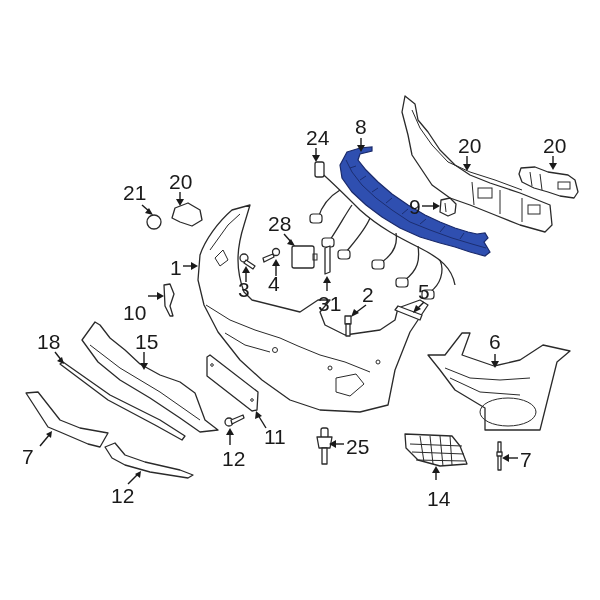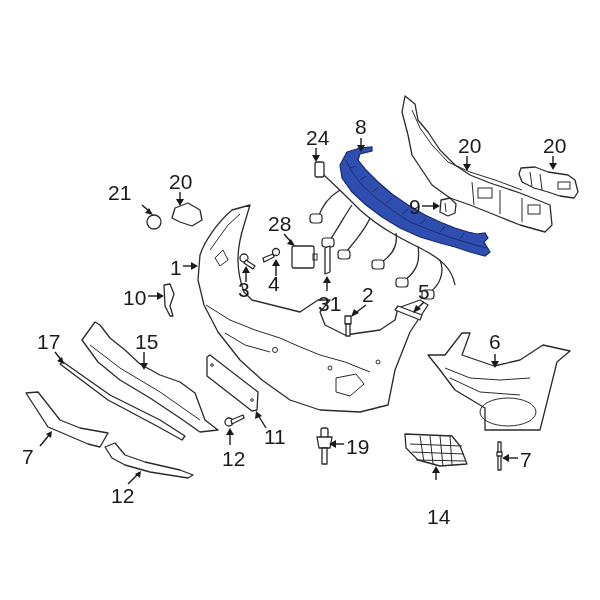"21" span.callout { left: 108px -> 123px }
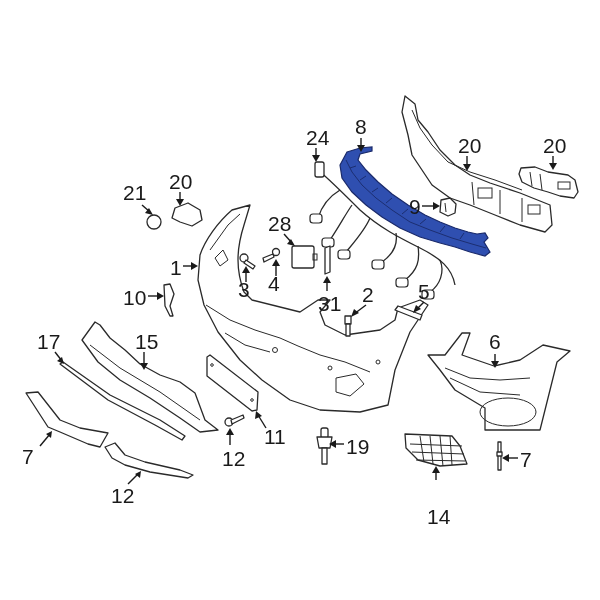"10" span.callout { top: 287px -> 302px }
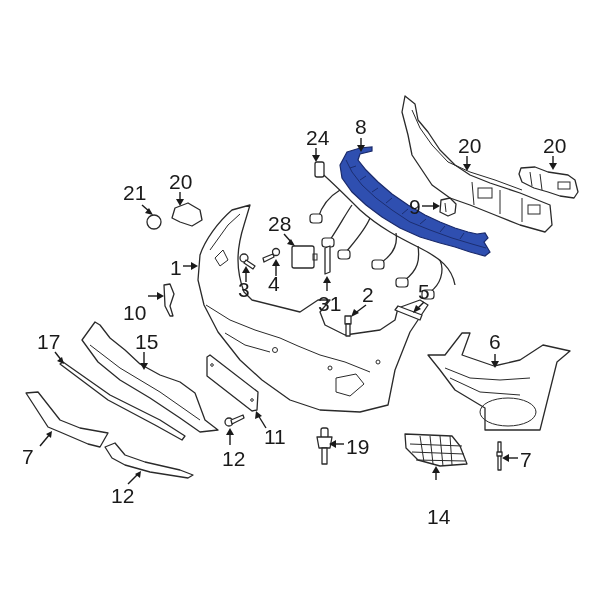"17" span.callout { text: 17 -> 18 }
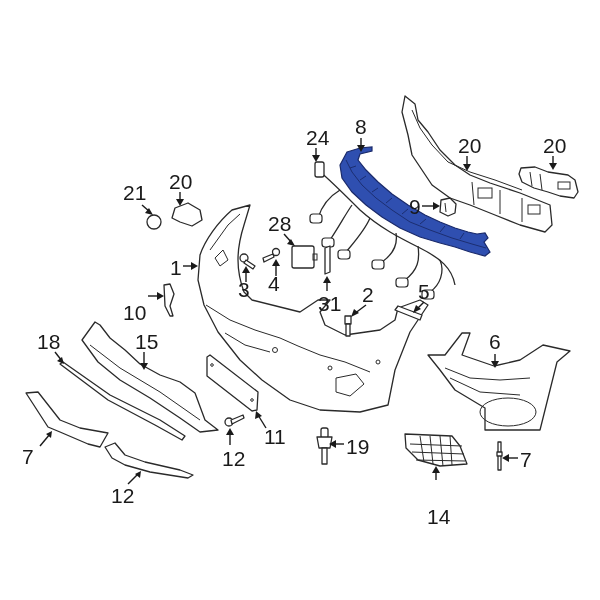"19" span.callout { text: 19 -> 25 }
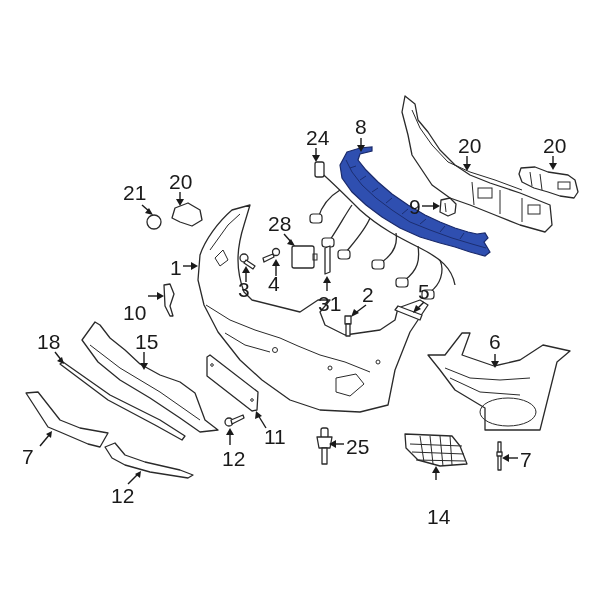"14" span.callout { top: 506px -> 488px }
